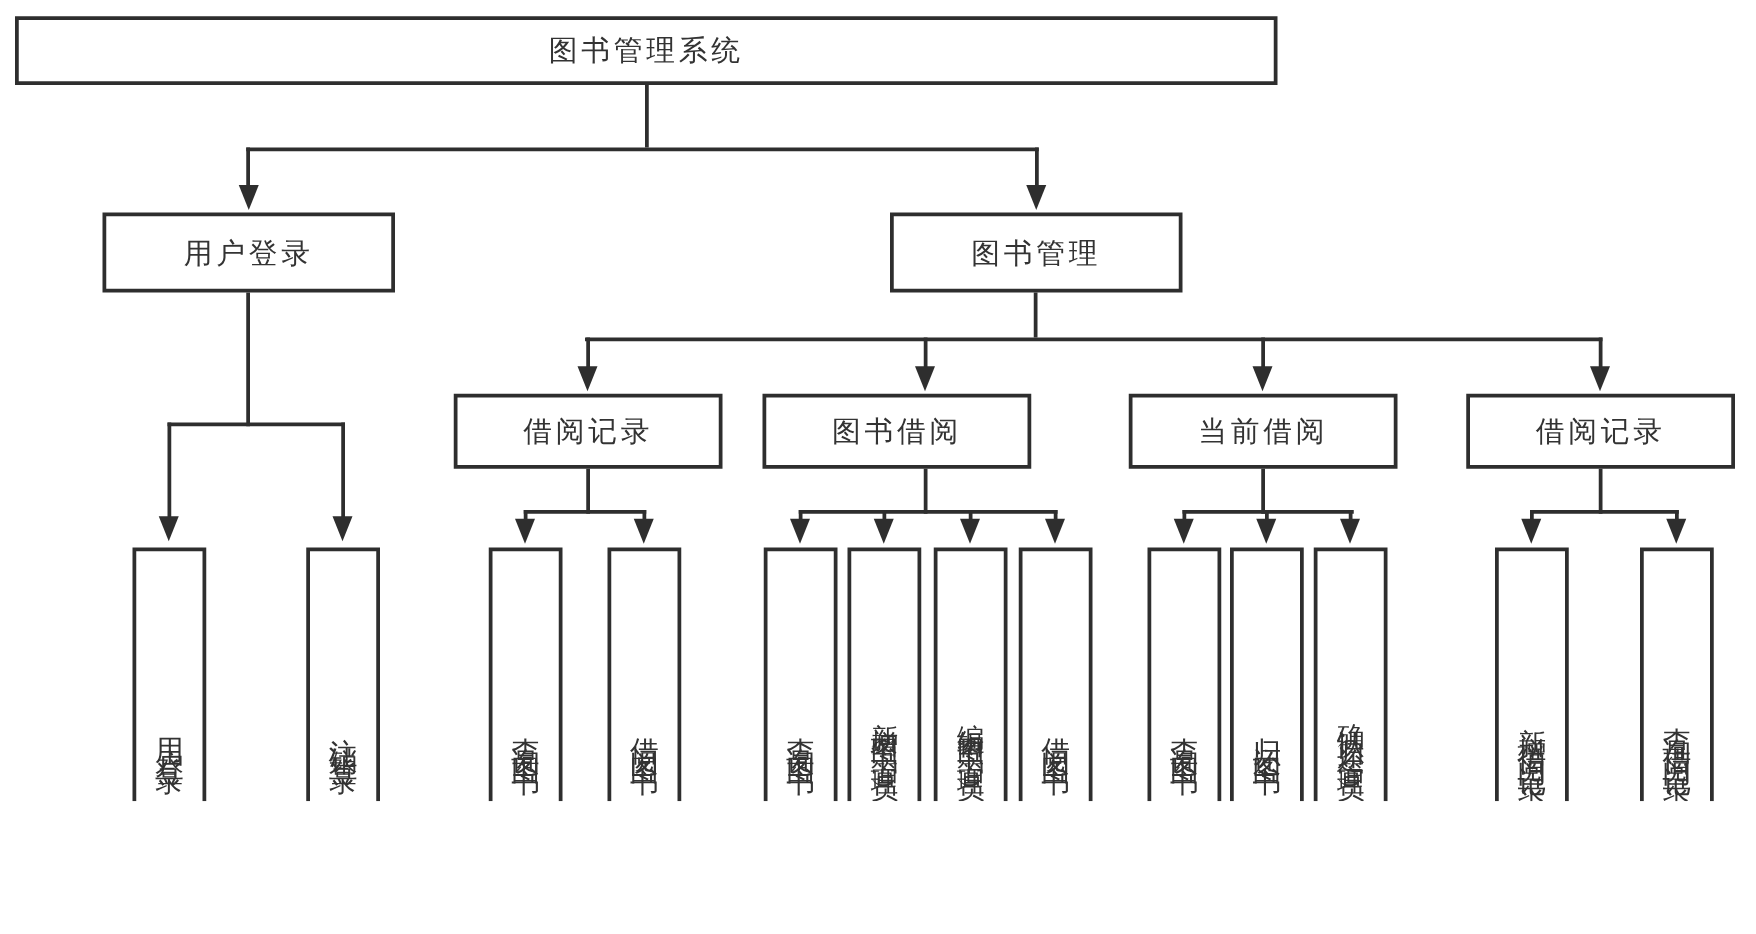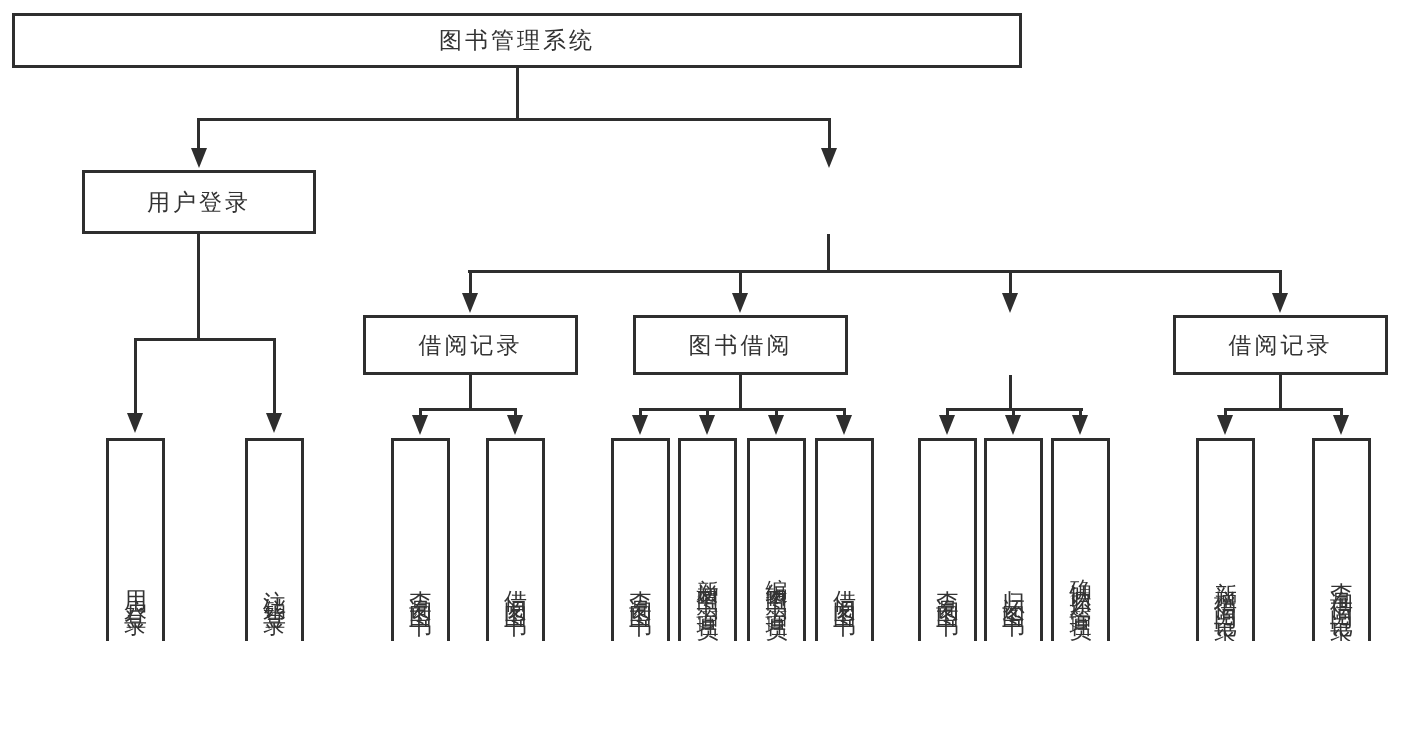"图书管理" div.box { html: none -> <div>图书管理</div> }
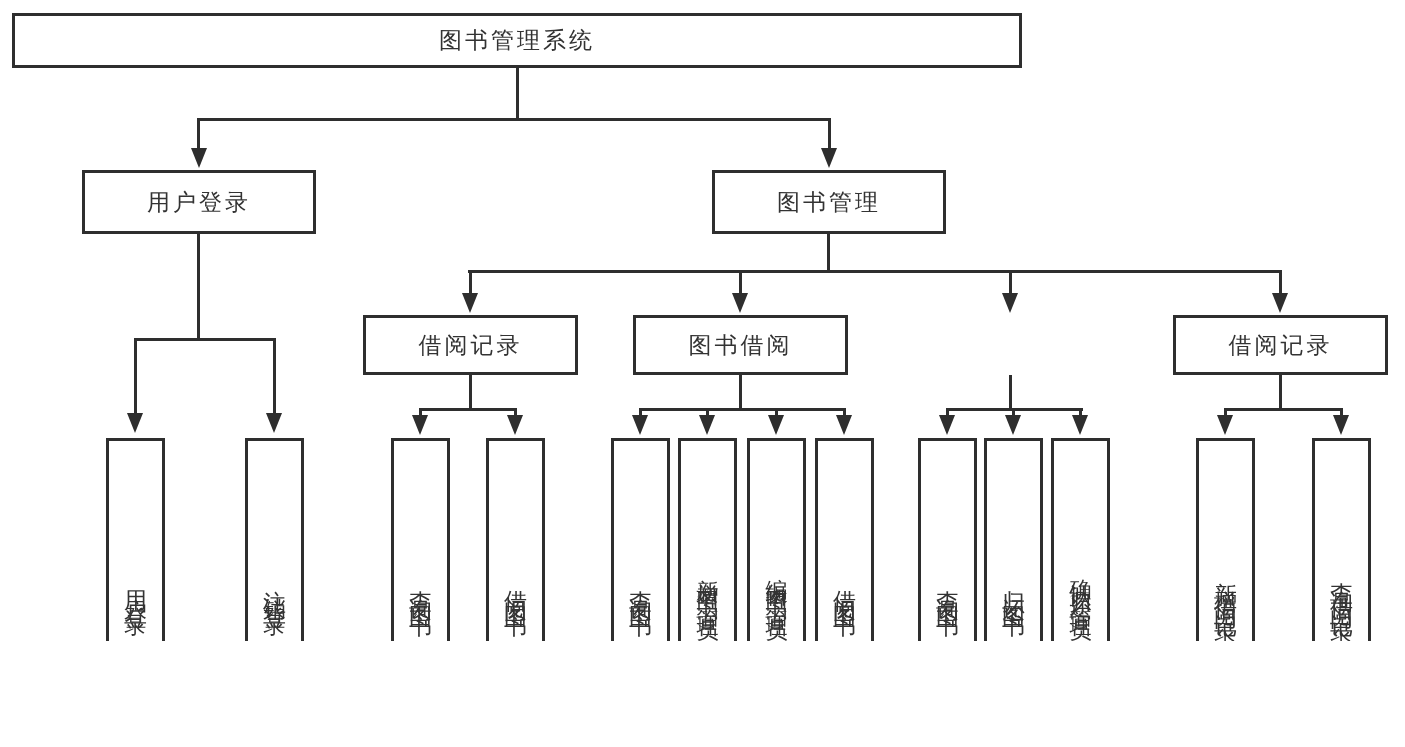"图书借阅" div.box { left: 633px -> 610px }
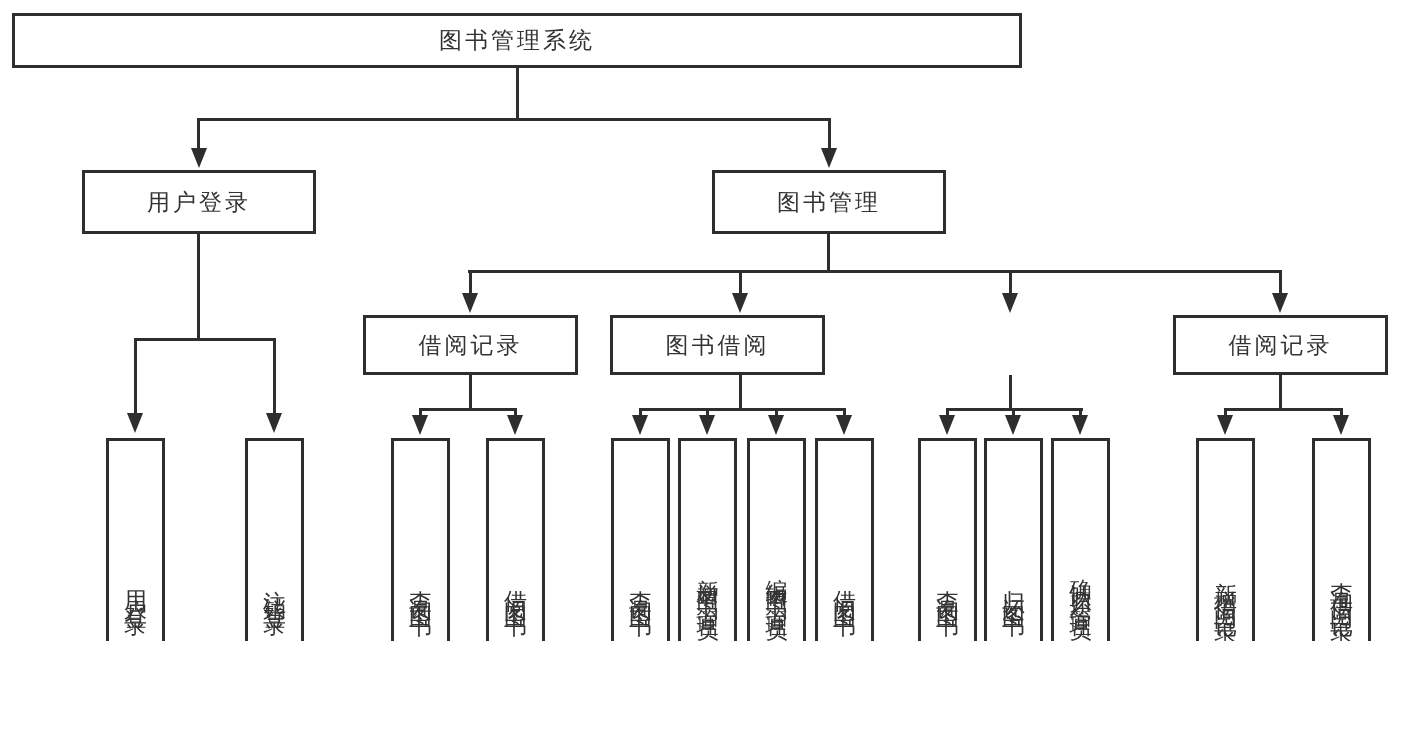"当前借阅" div.box { html: none -> <div>当前借阅</div> }
